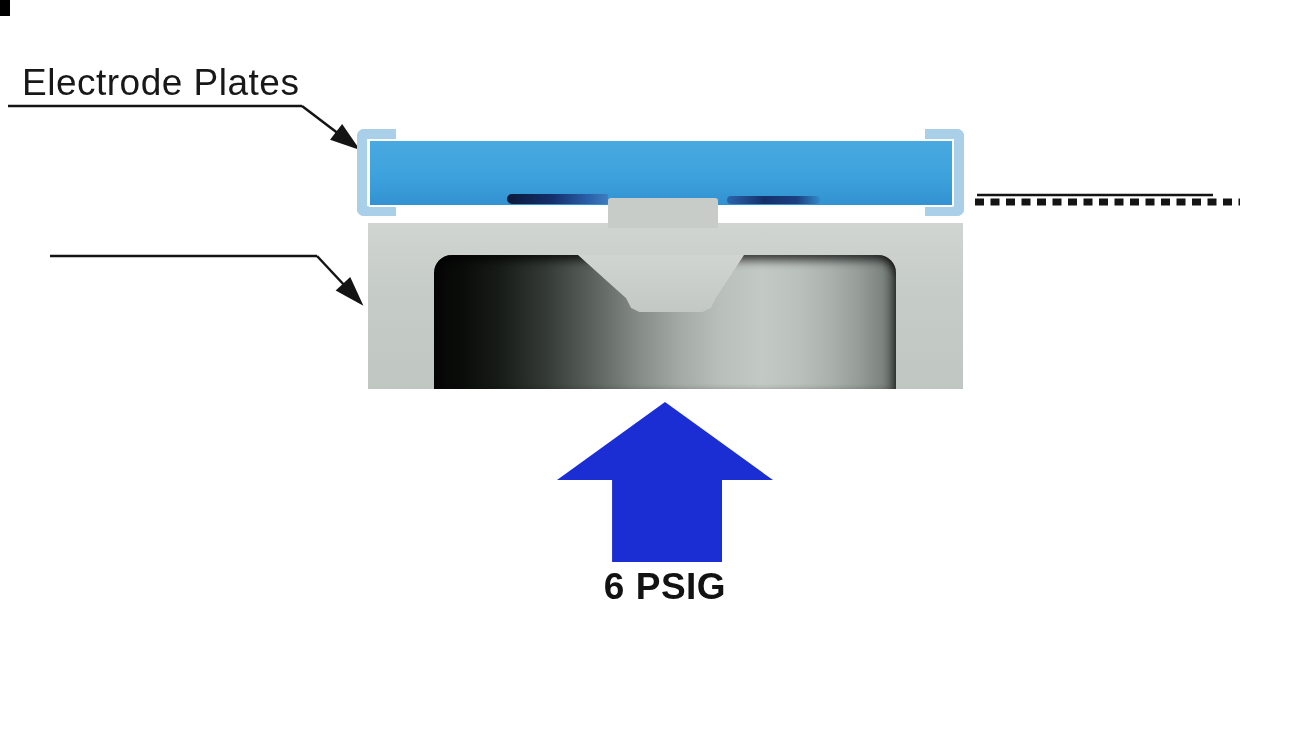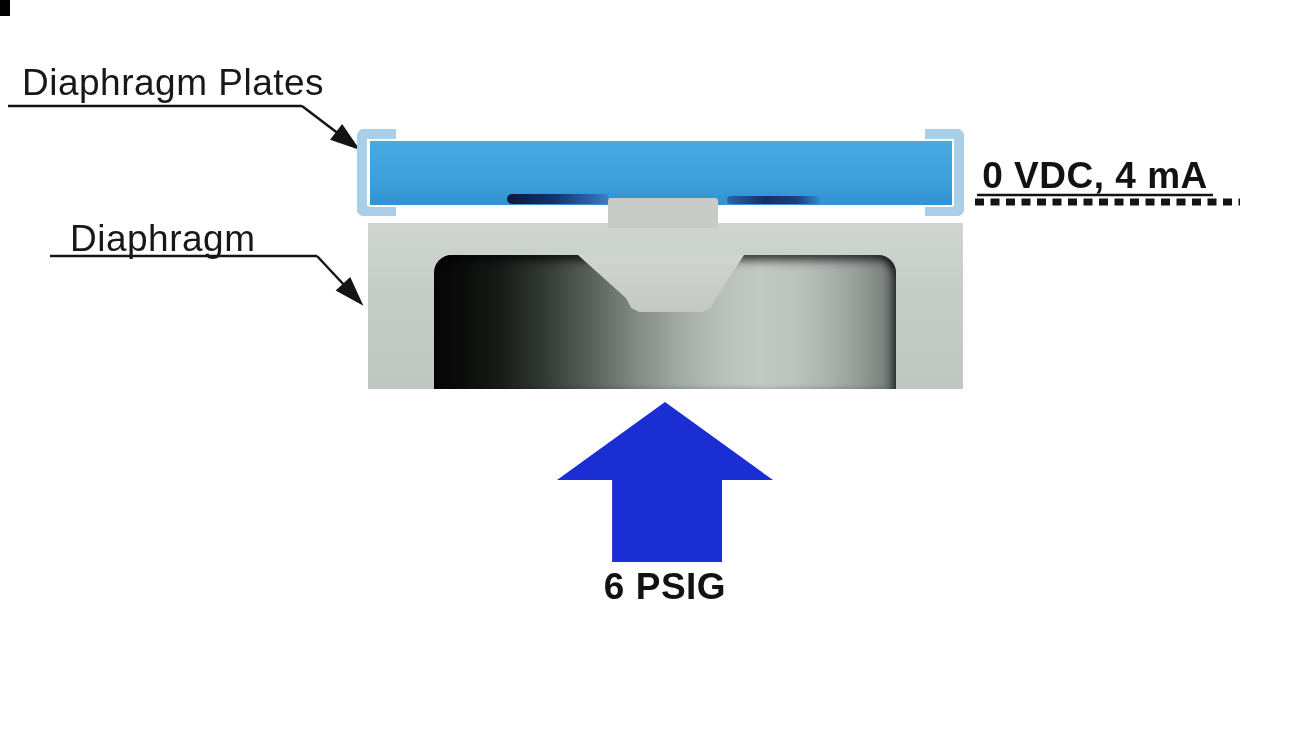"Diaphragm Plates" div.abs { text: Diaphragm -> Electrode }
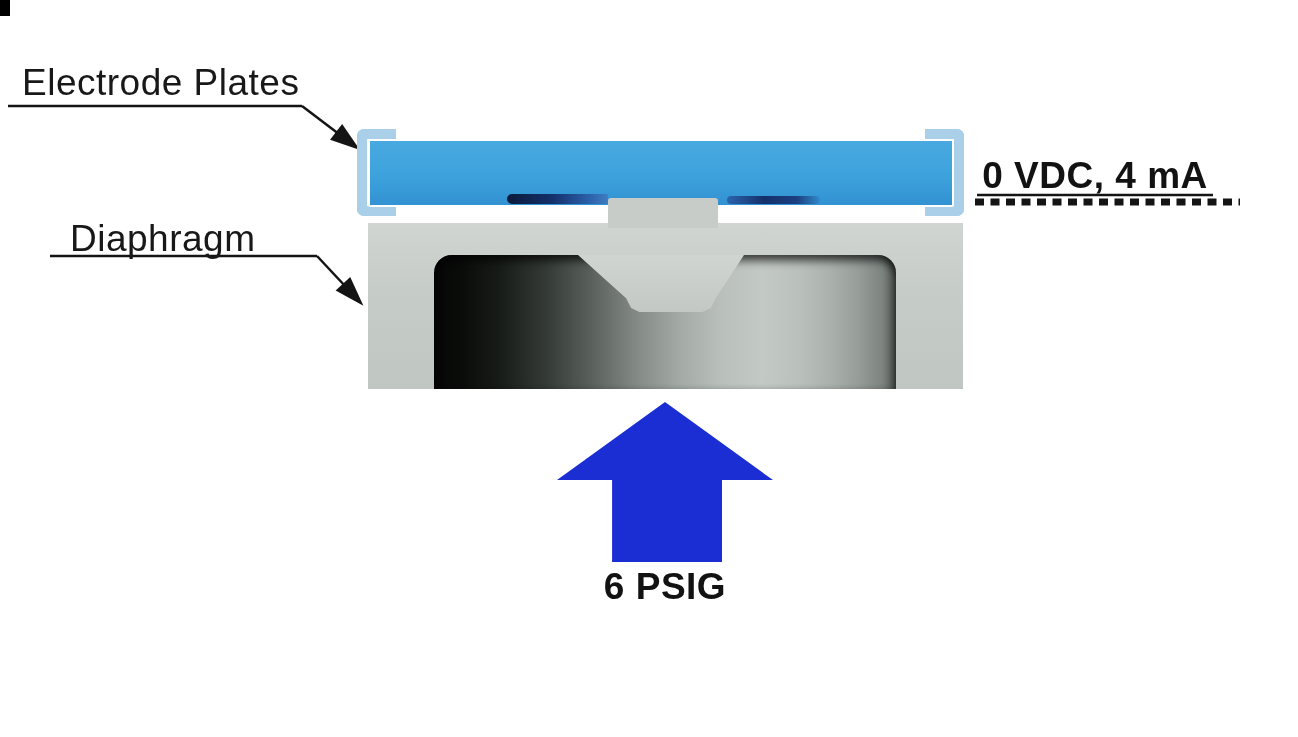"0 VDC, 4 mA" div.abs { html: <div>0 VDC, 4 mA</div> -> none }
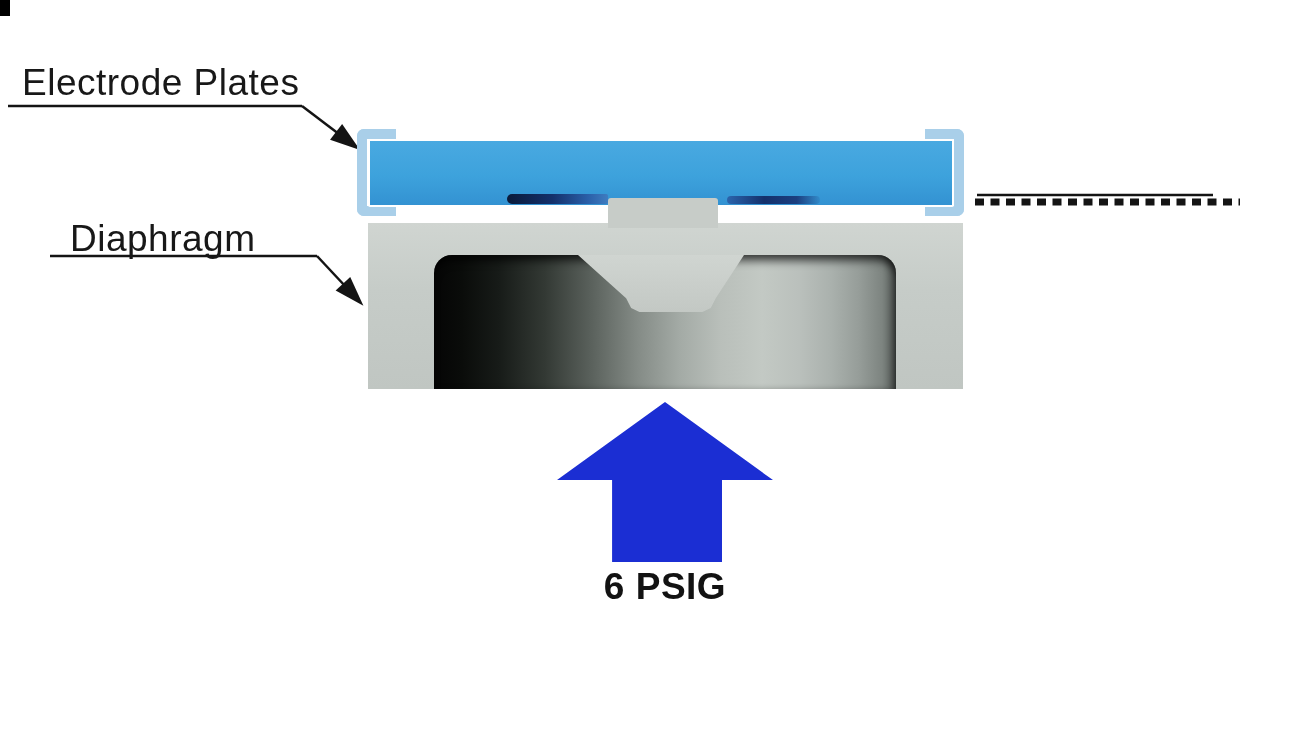"Diaphragm" div.abs { html: <div>Diaphragm</div> -> none }
